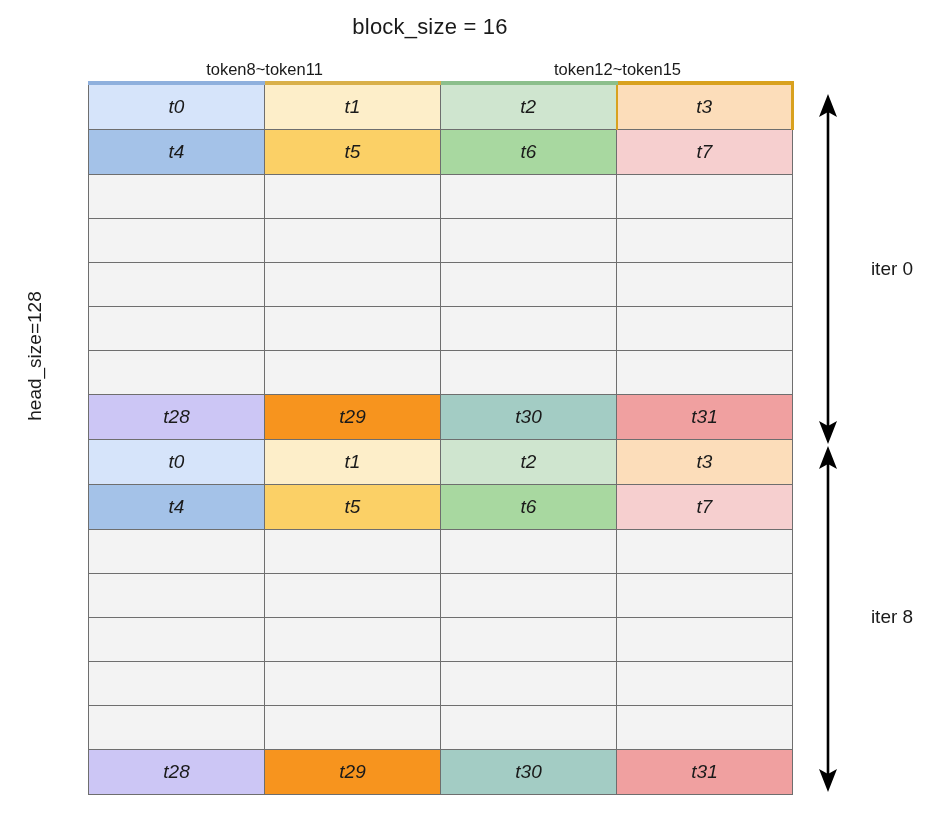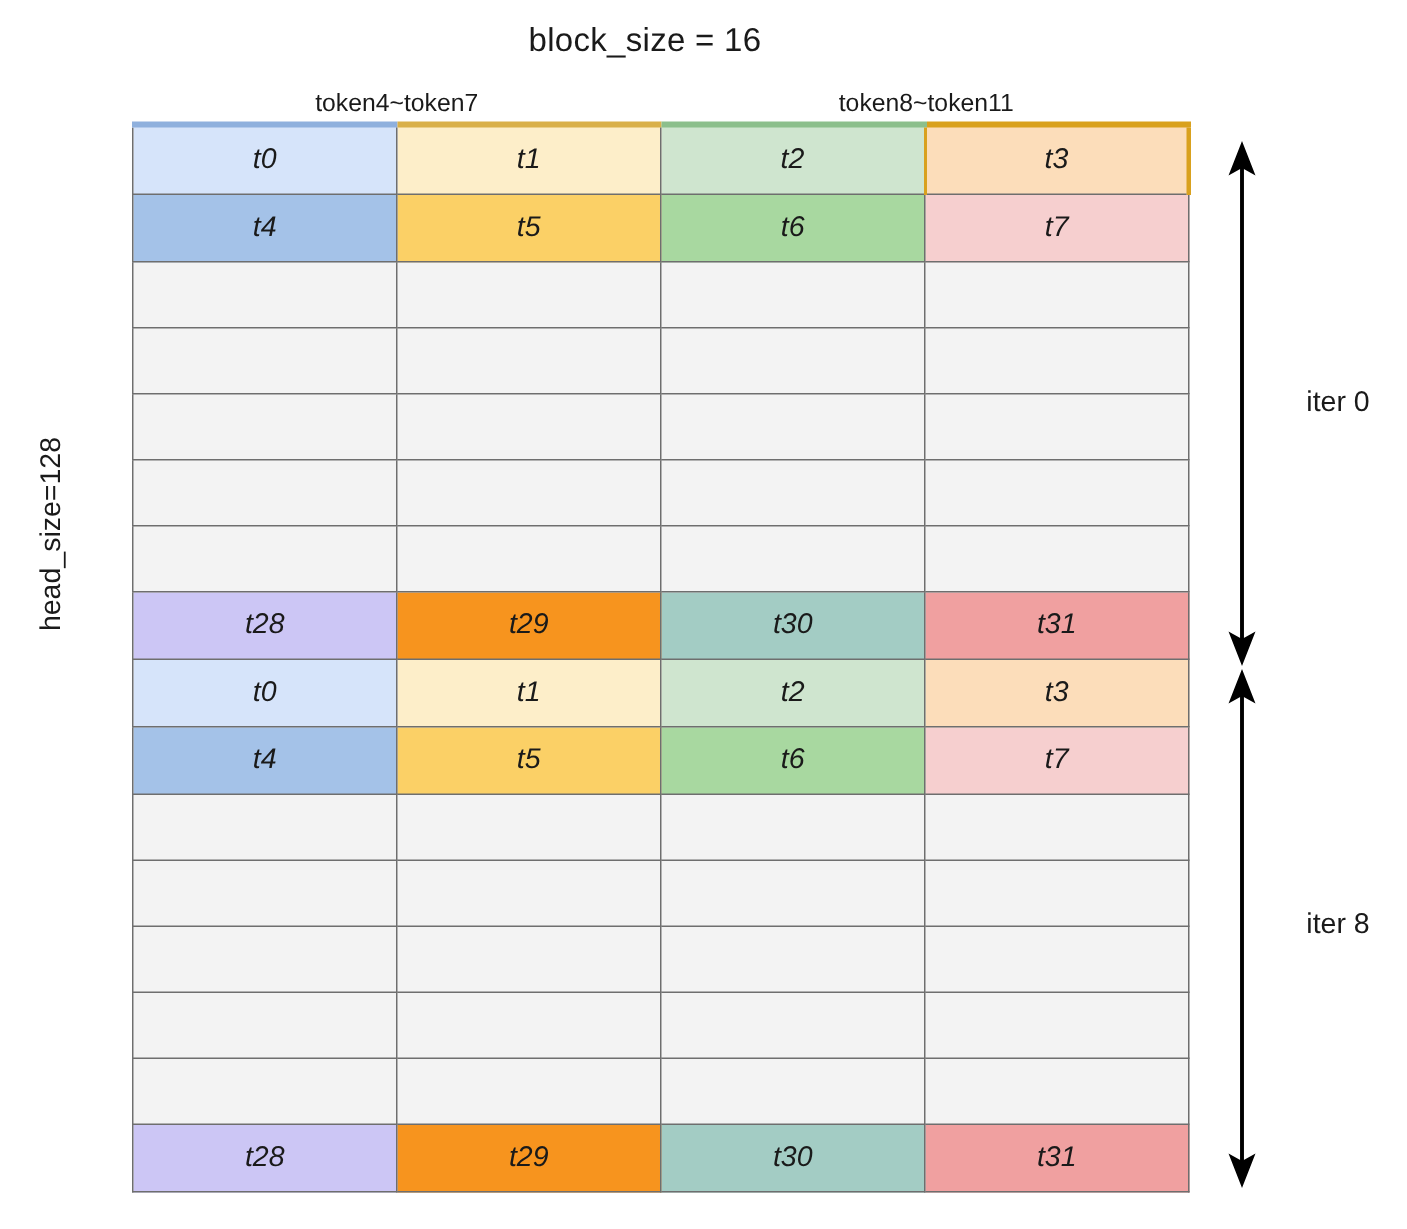"token4~token7" div.col-header { html: <div>token4~token7</div> -> none }
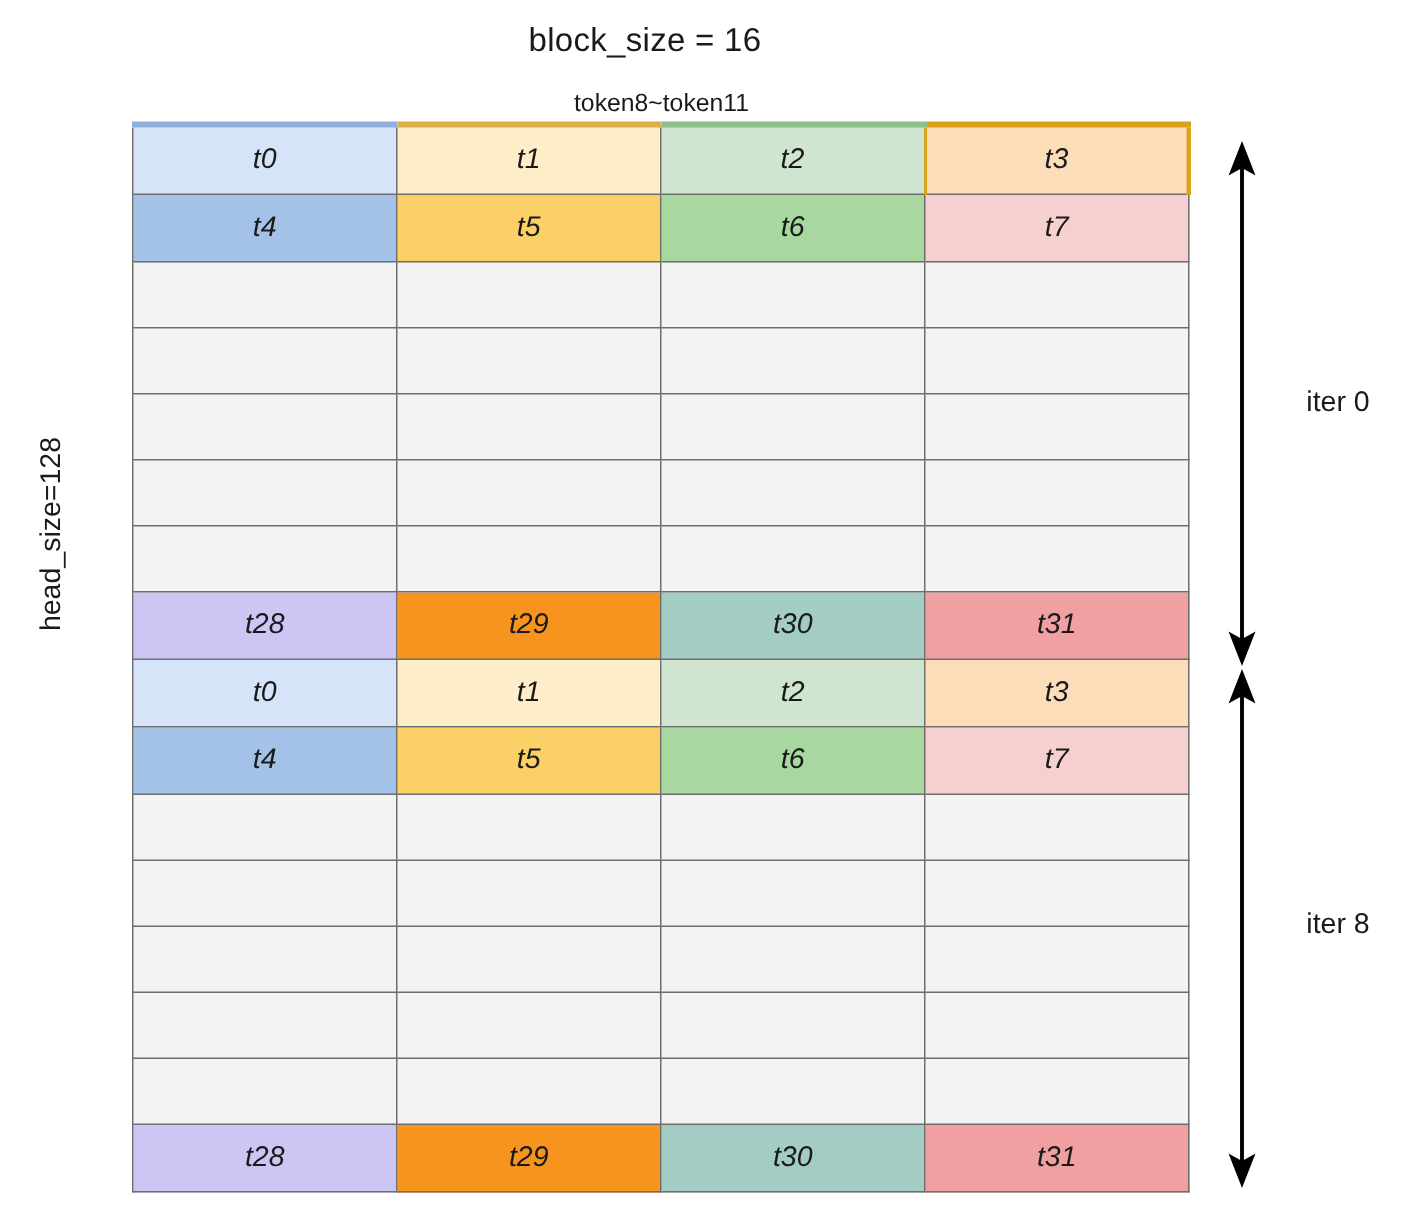"token12~token15" div.col-header { html: none -> <div>token12~token15</div> }
